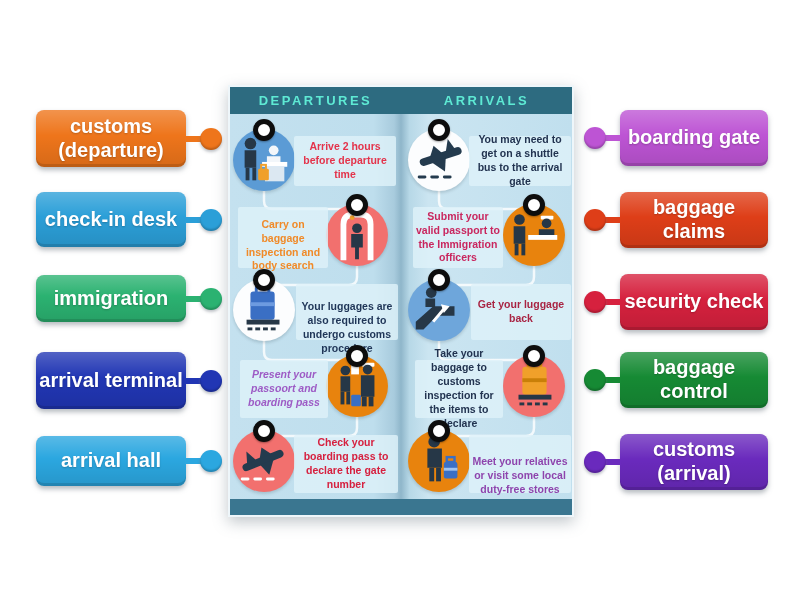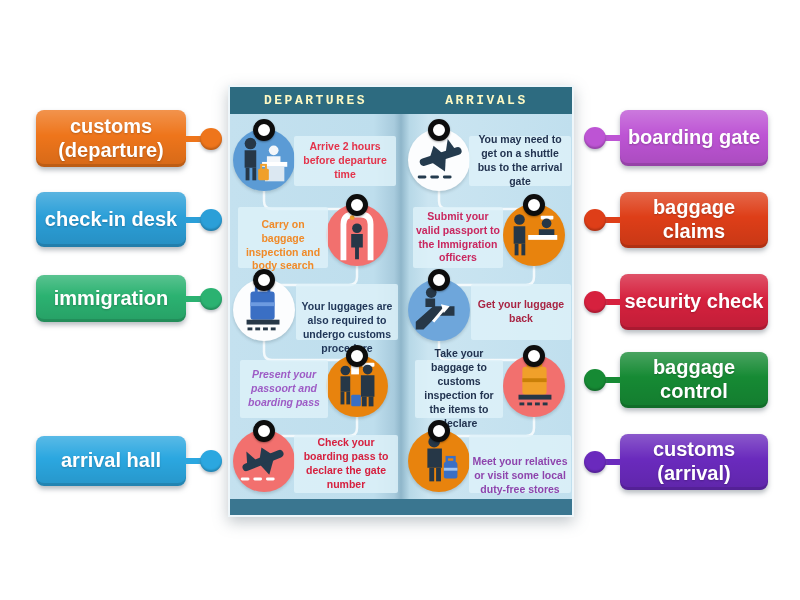"DEPARTURES" .panel-header .ht { color: #fef9c3 -> #5eead4; font-family: Liberation Mono, monospace -> none }
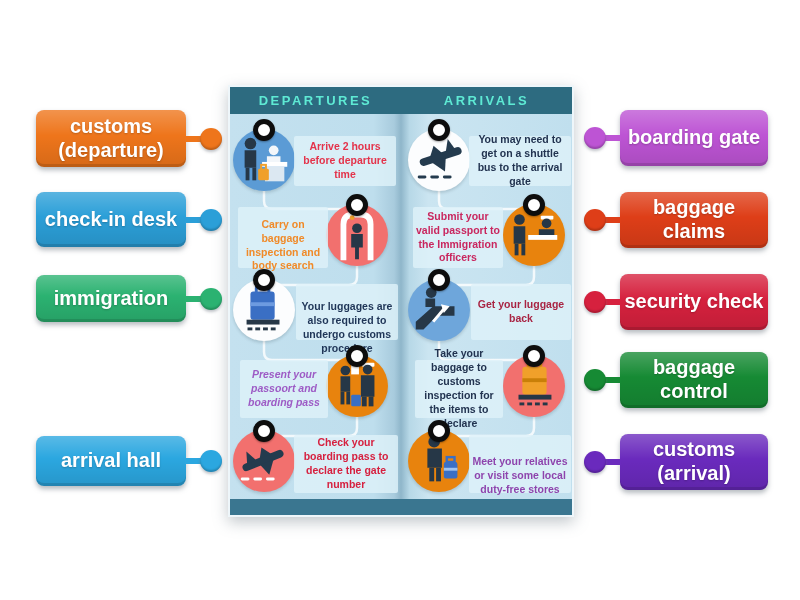"arrival terminal" div.label { html: none -> <div> <span>arrival terminal</span> <div></div> <div></div> </div> }
